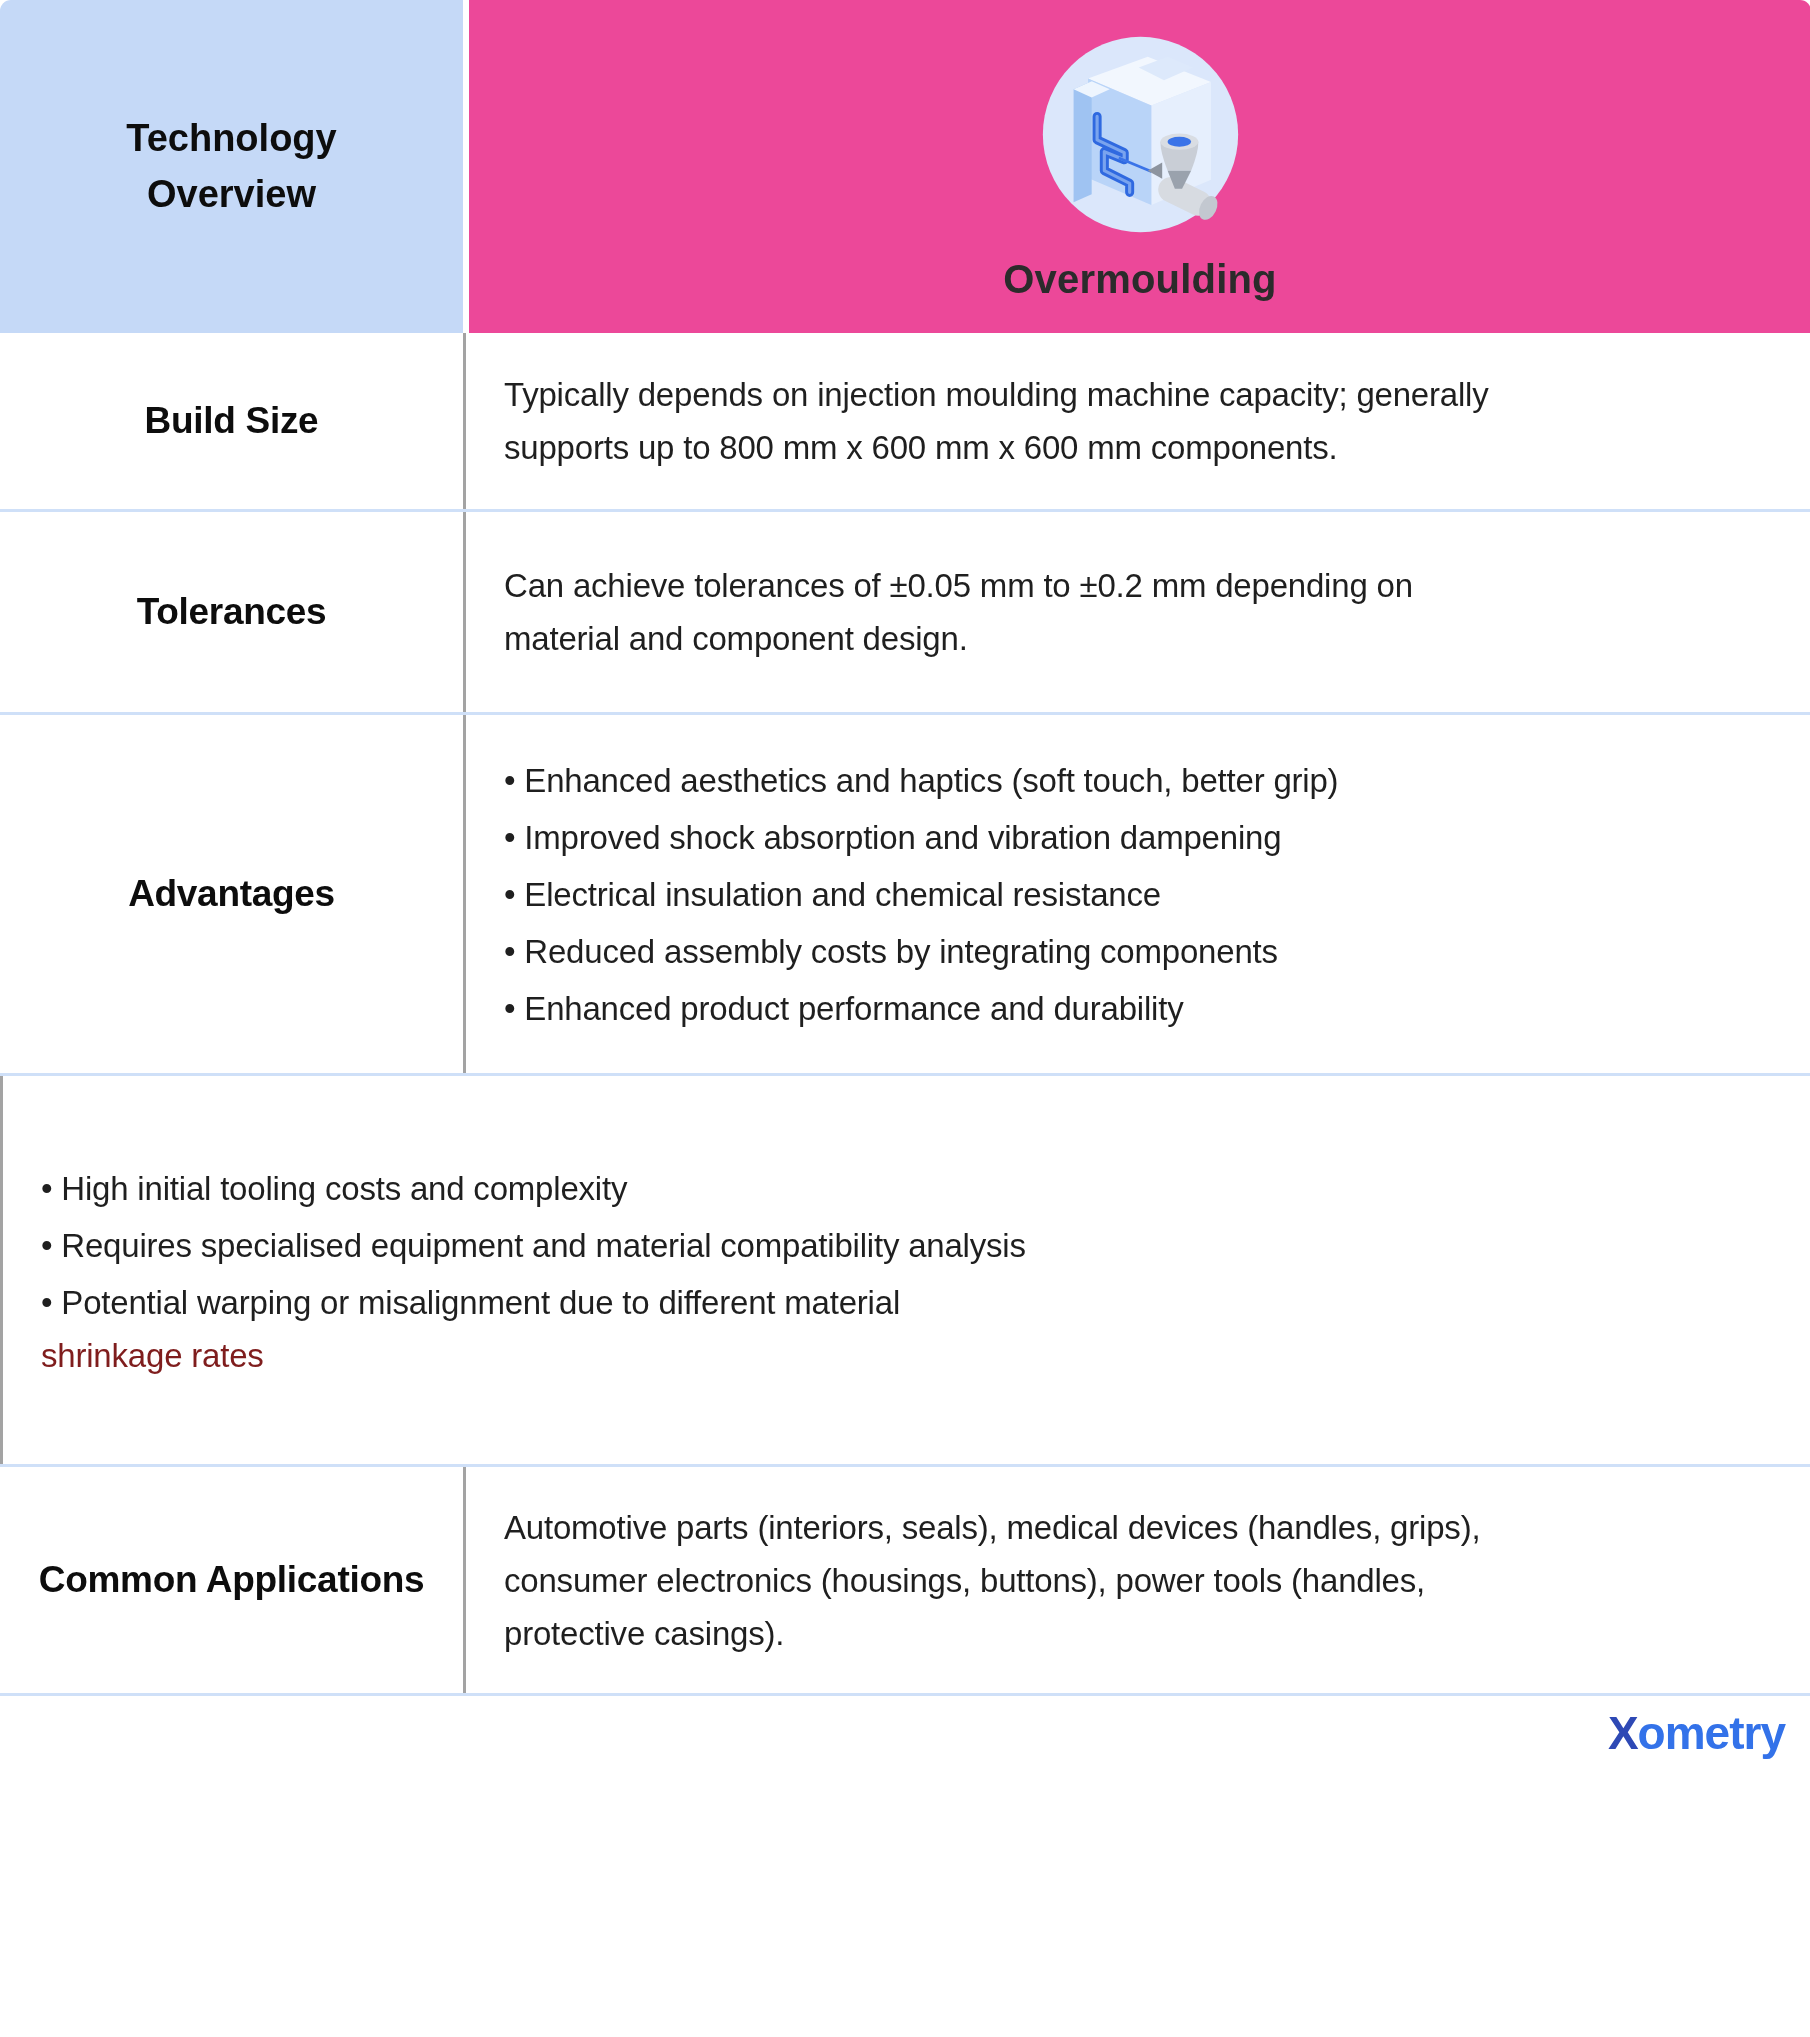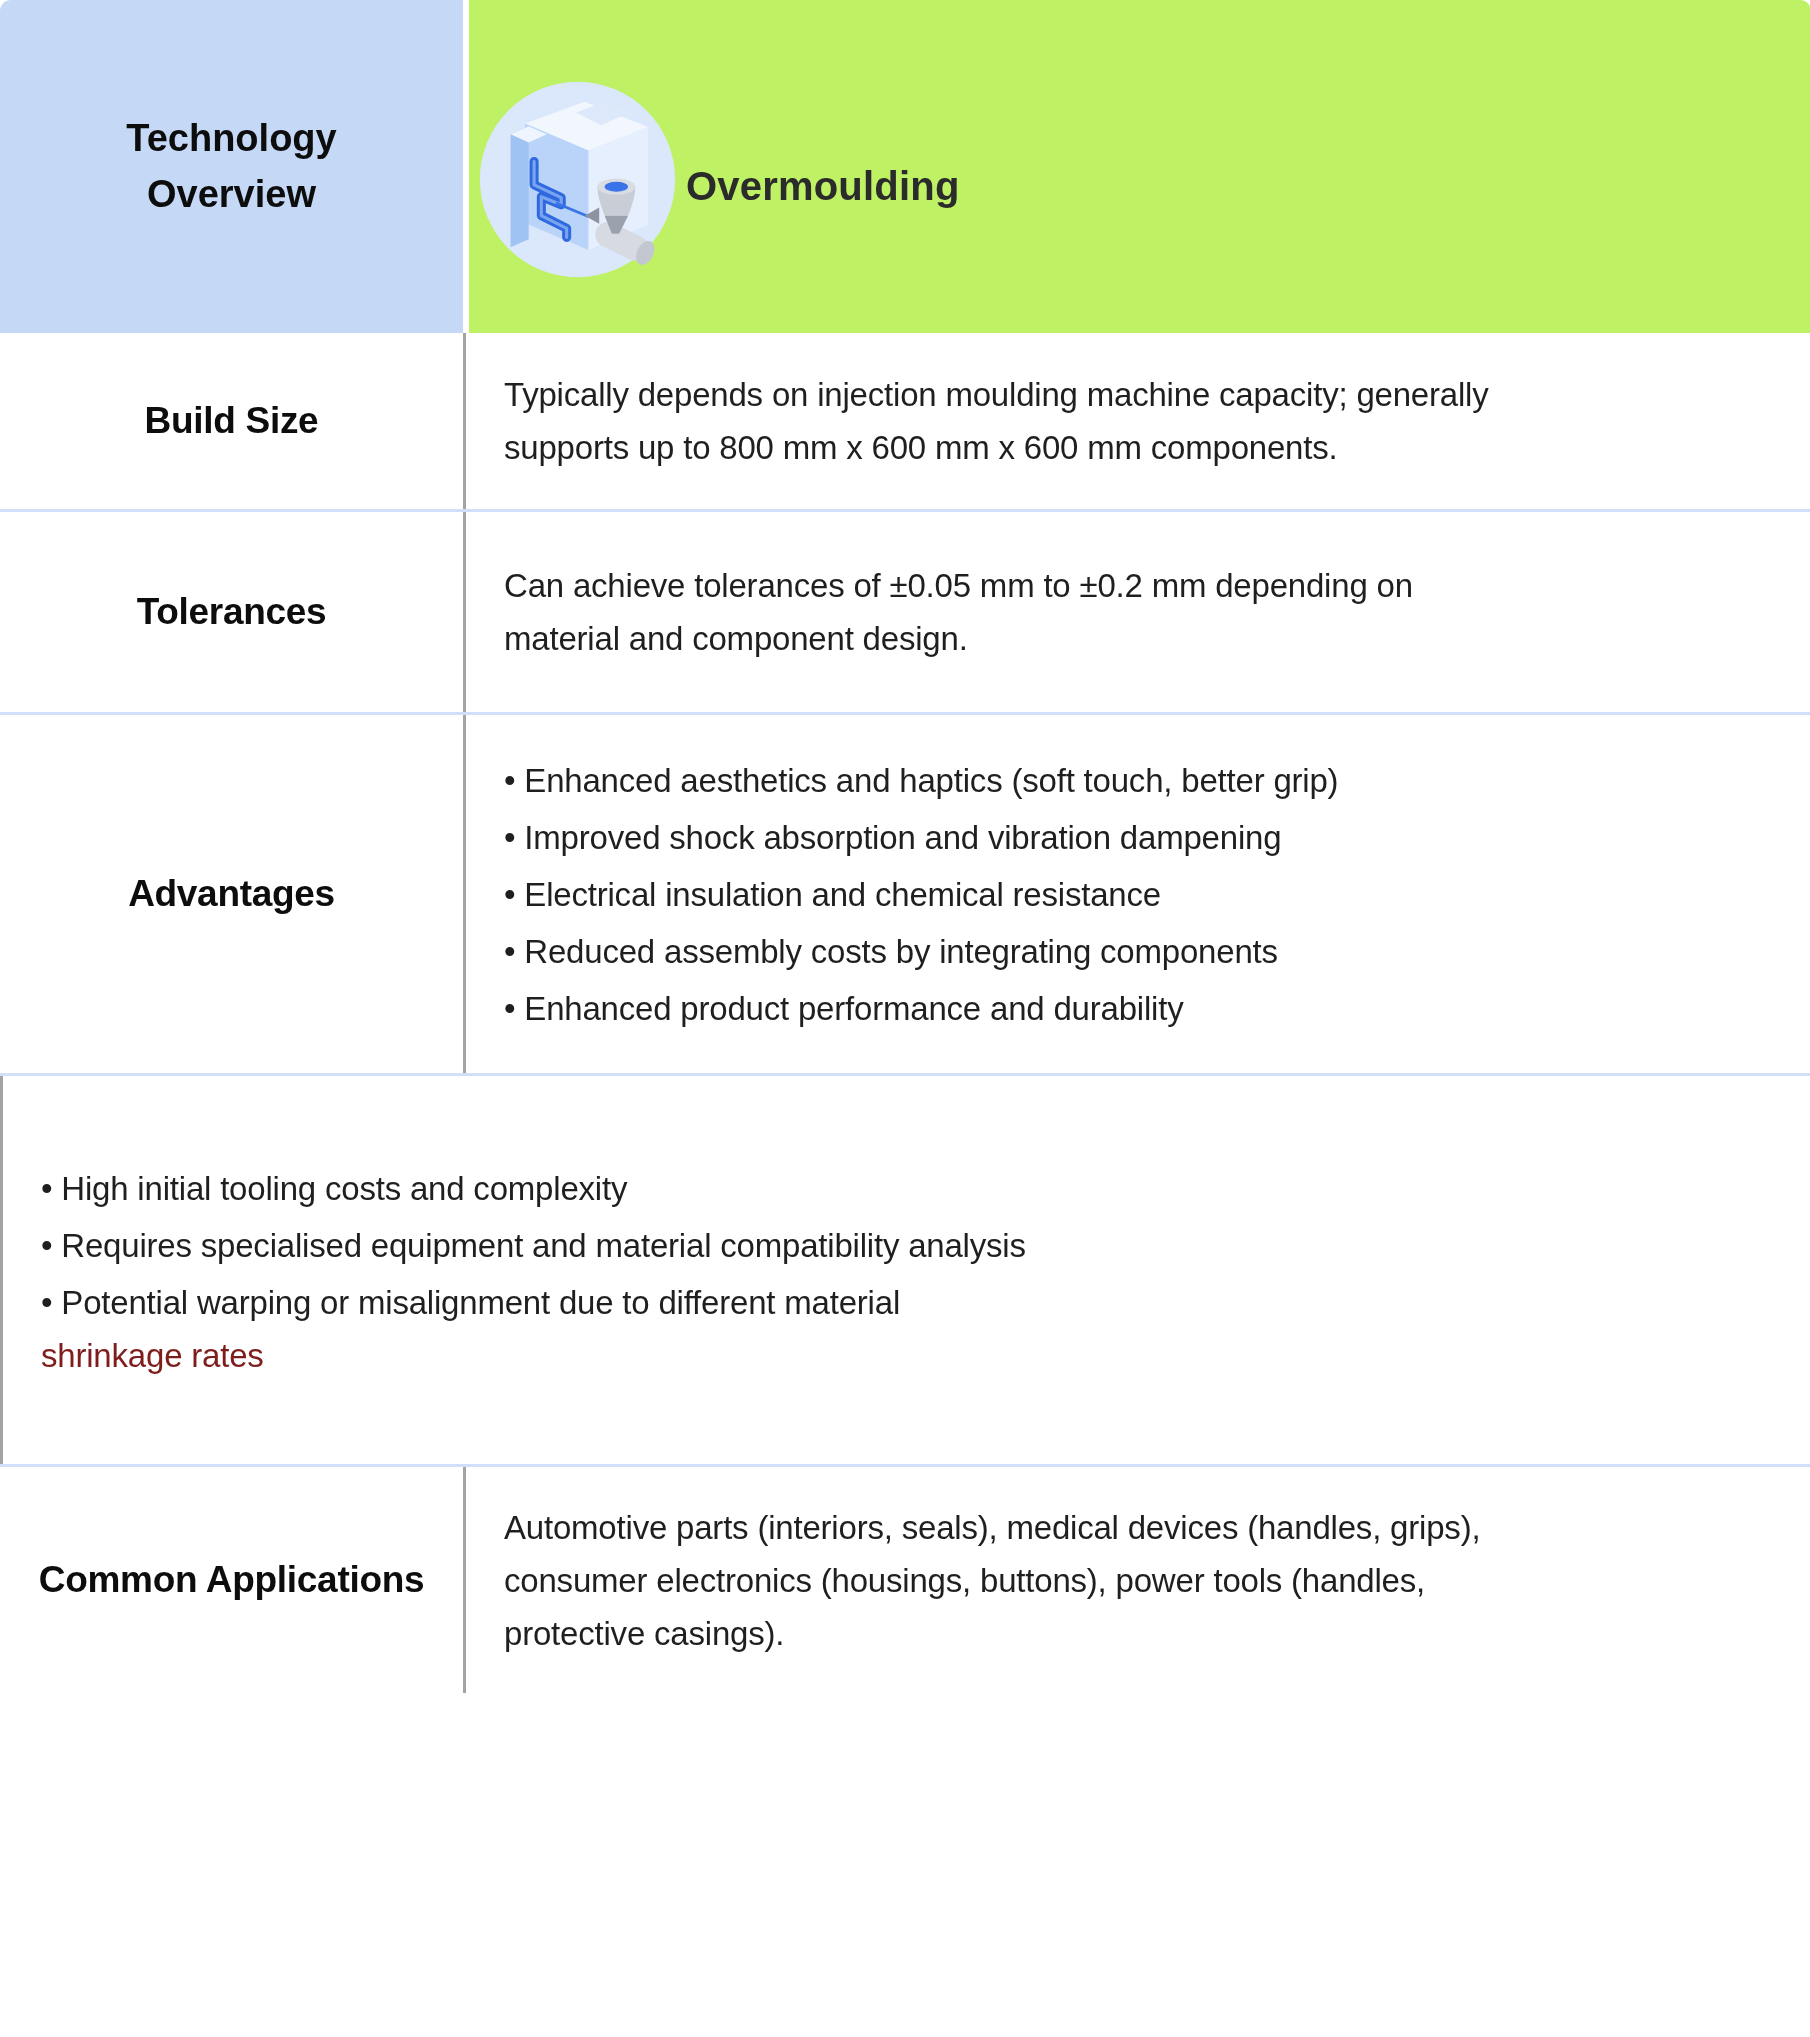"Overmoulding" .header-right { background: #bef264 -> #ec4899; flex-direction: row -> column }
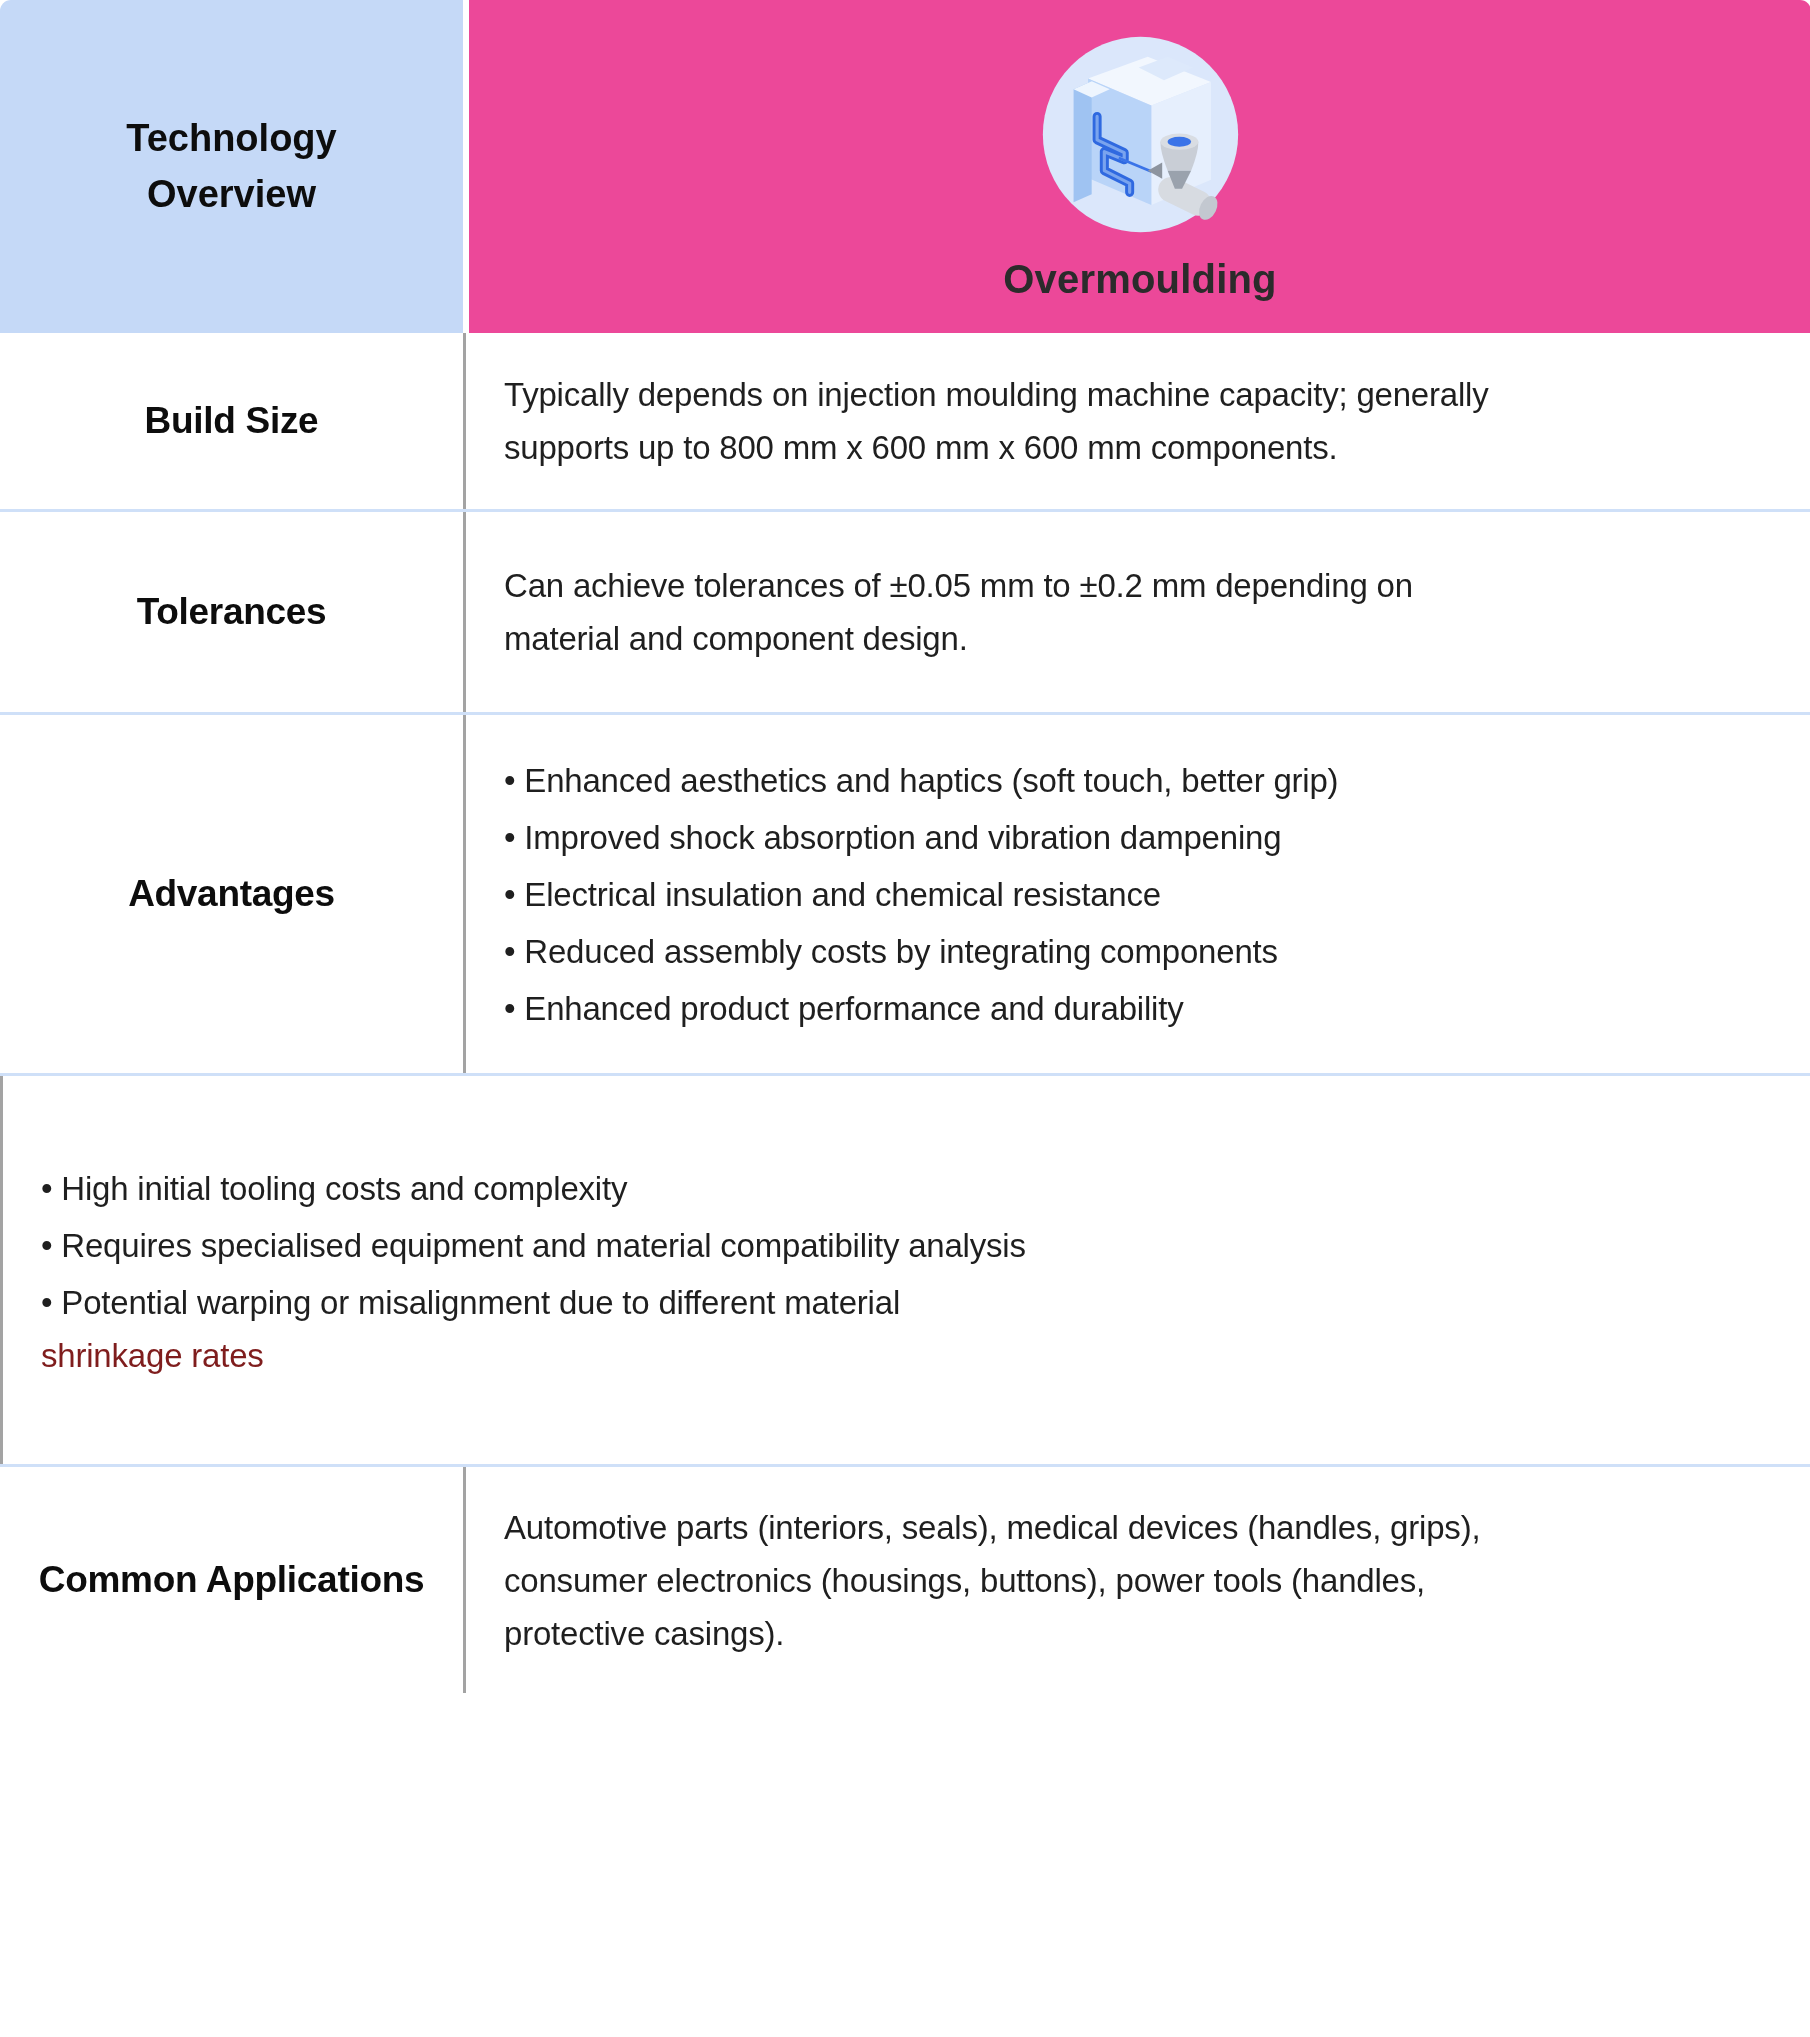"Xometry" div.footer { html: none -> <div> <div> <span>X</span><span>ometry</span> </div> </div> }
